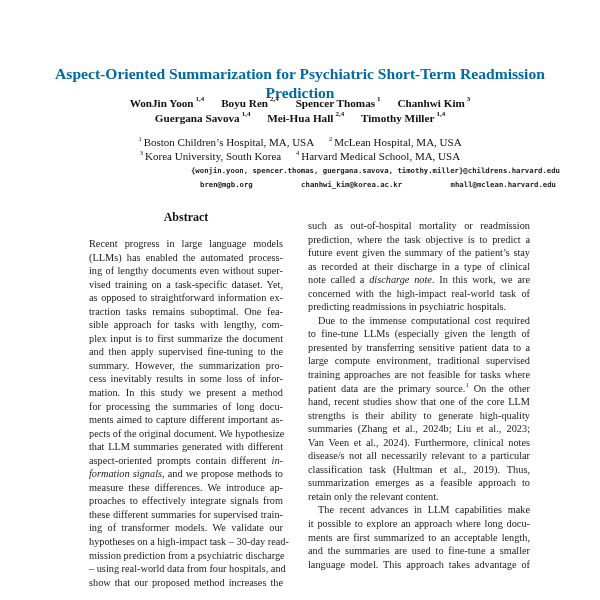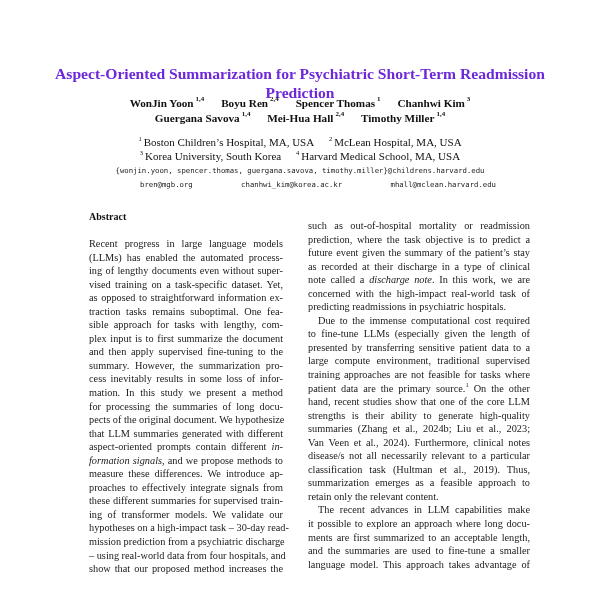"Aspect-Oriented Summarization for" .title { color: #6d28d9 -> #0369a1 }
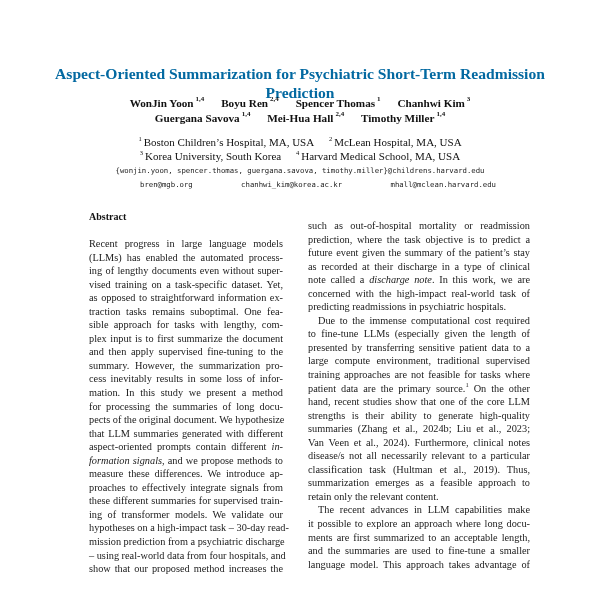"{wonjin.yoon, spencer.thomas," .emails { font-weight: none -> bold; text-align: center -> right }
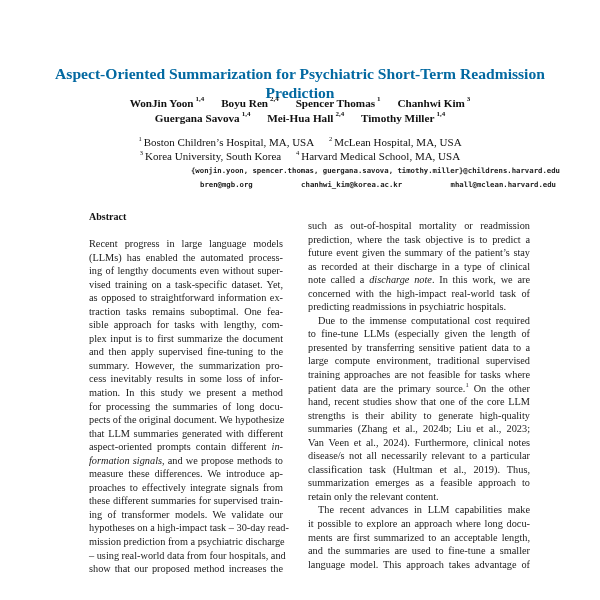"Abstract" .abstract-heading { font-size: 10px -> 12px; text-align: none -> center }
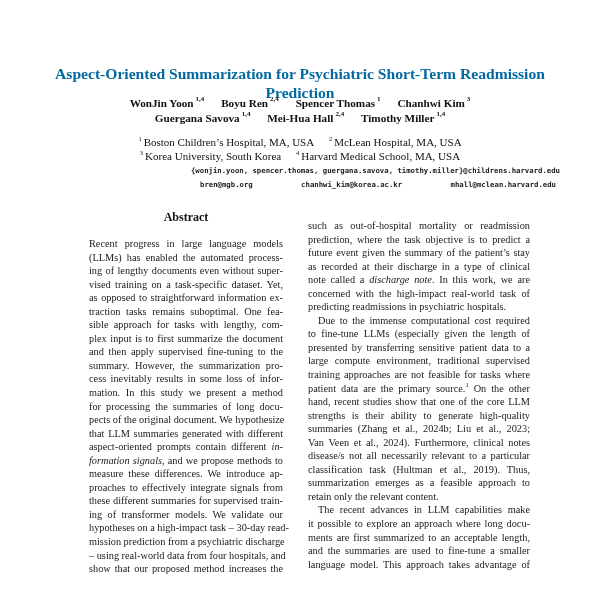"ments aimed to capture different" span.ln { html: none -> <span>ments aimed to capture different important as-</span> }
